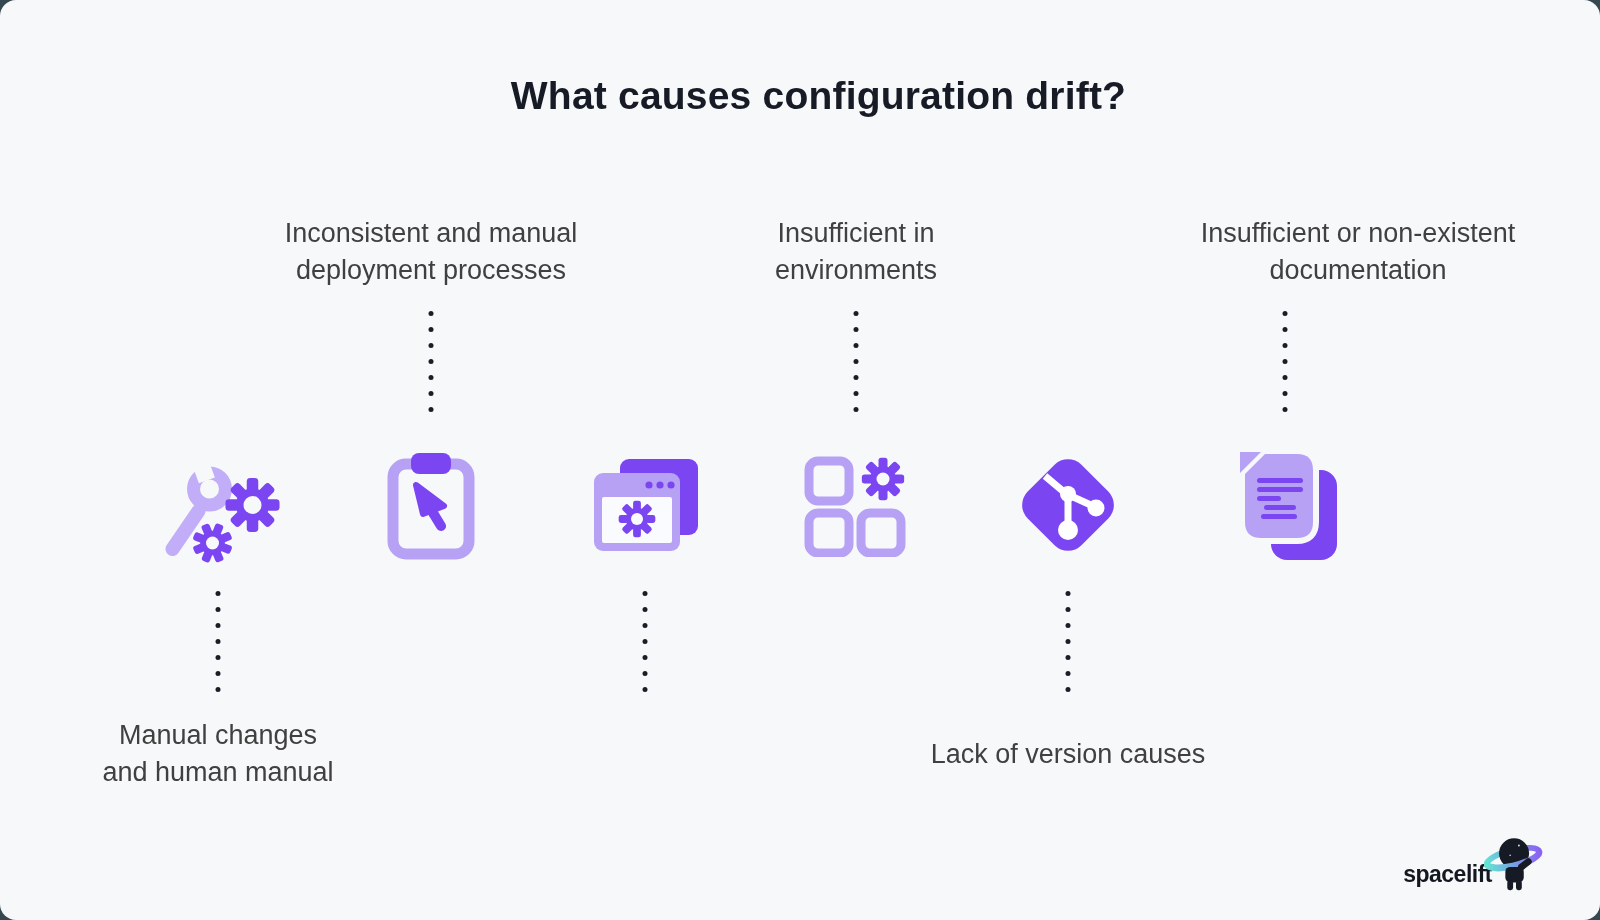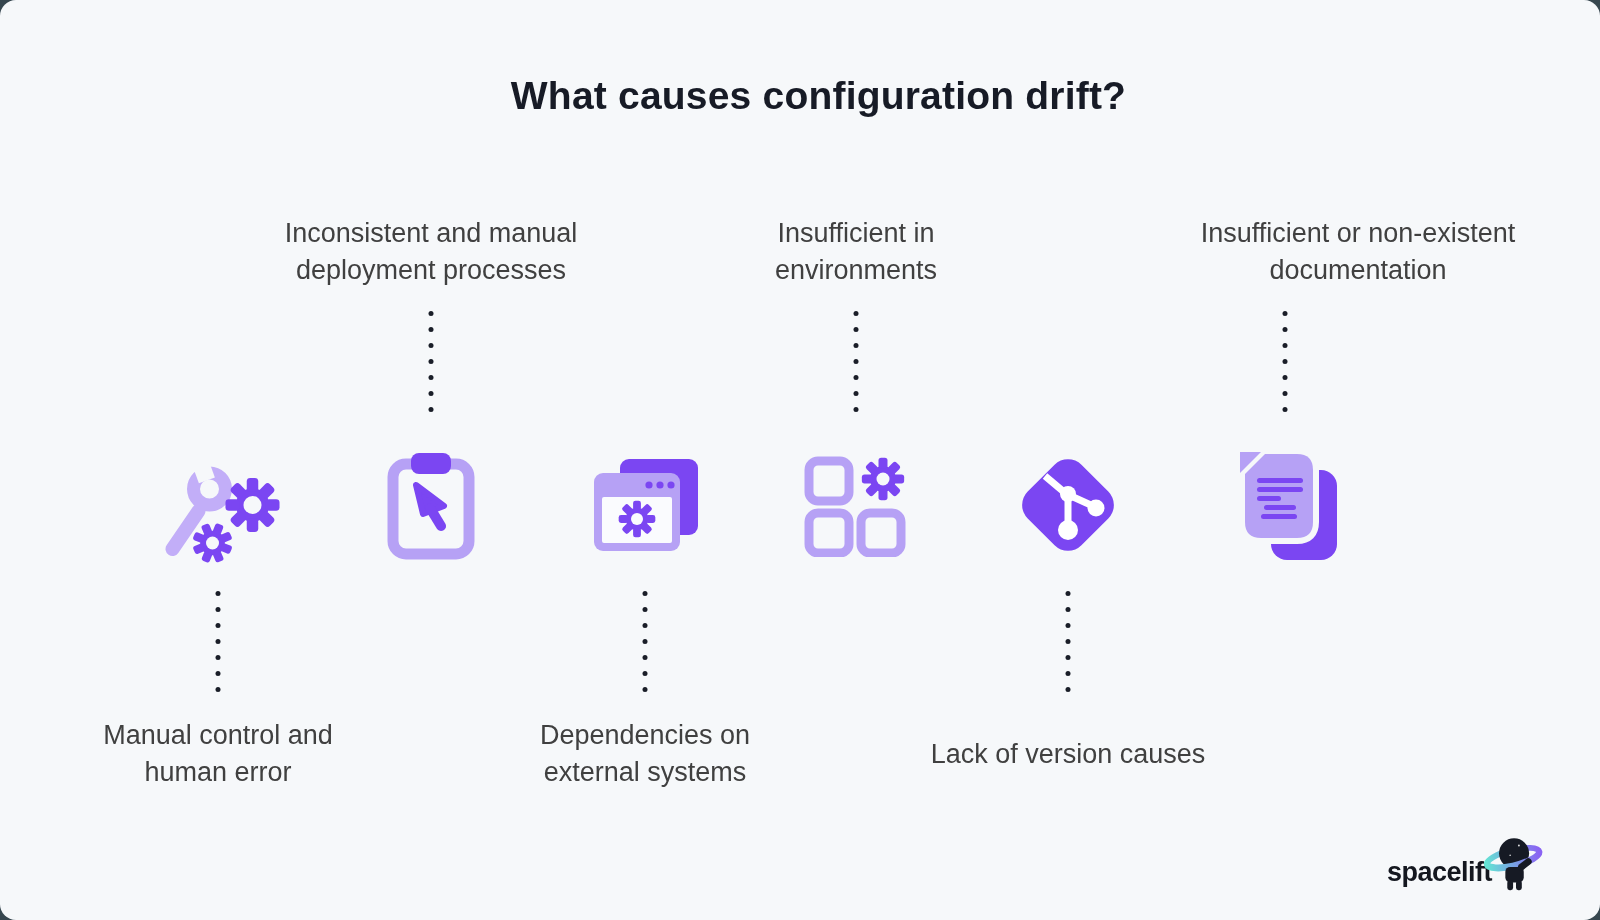"Manual control and human error" div.label { text: control and human error -> changes and human manual }
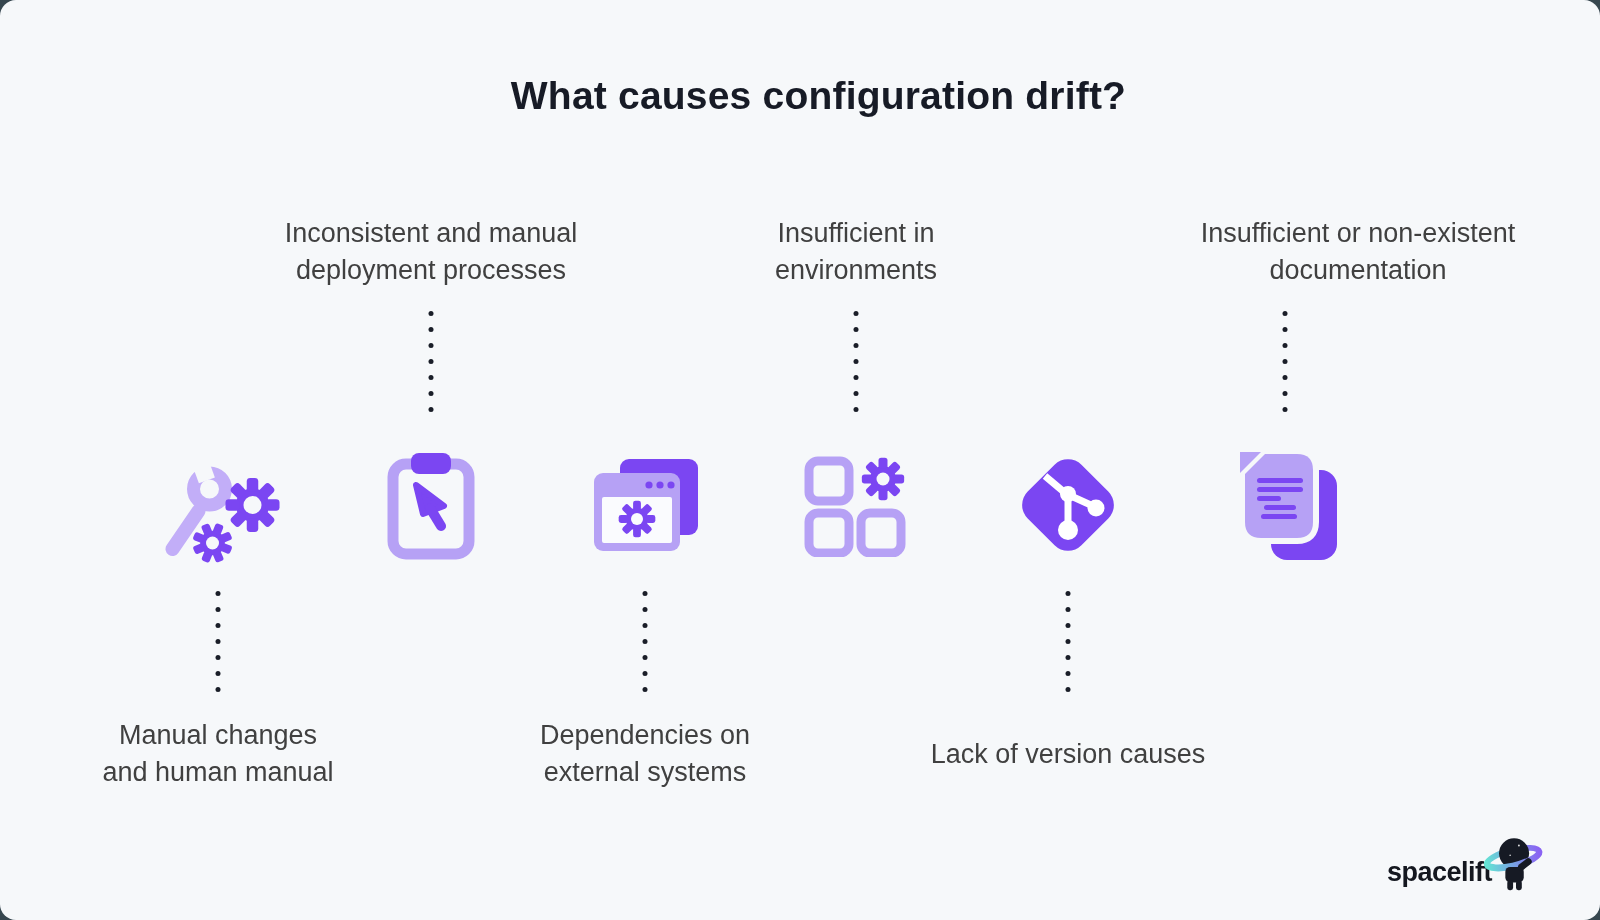"Dependencies on external systems" div.label { html: <div>Dependencies on external systems</div> -> none }
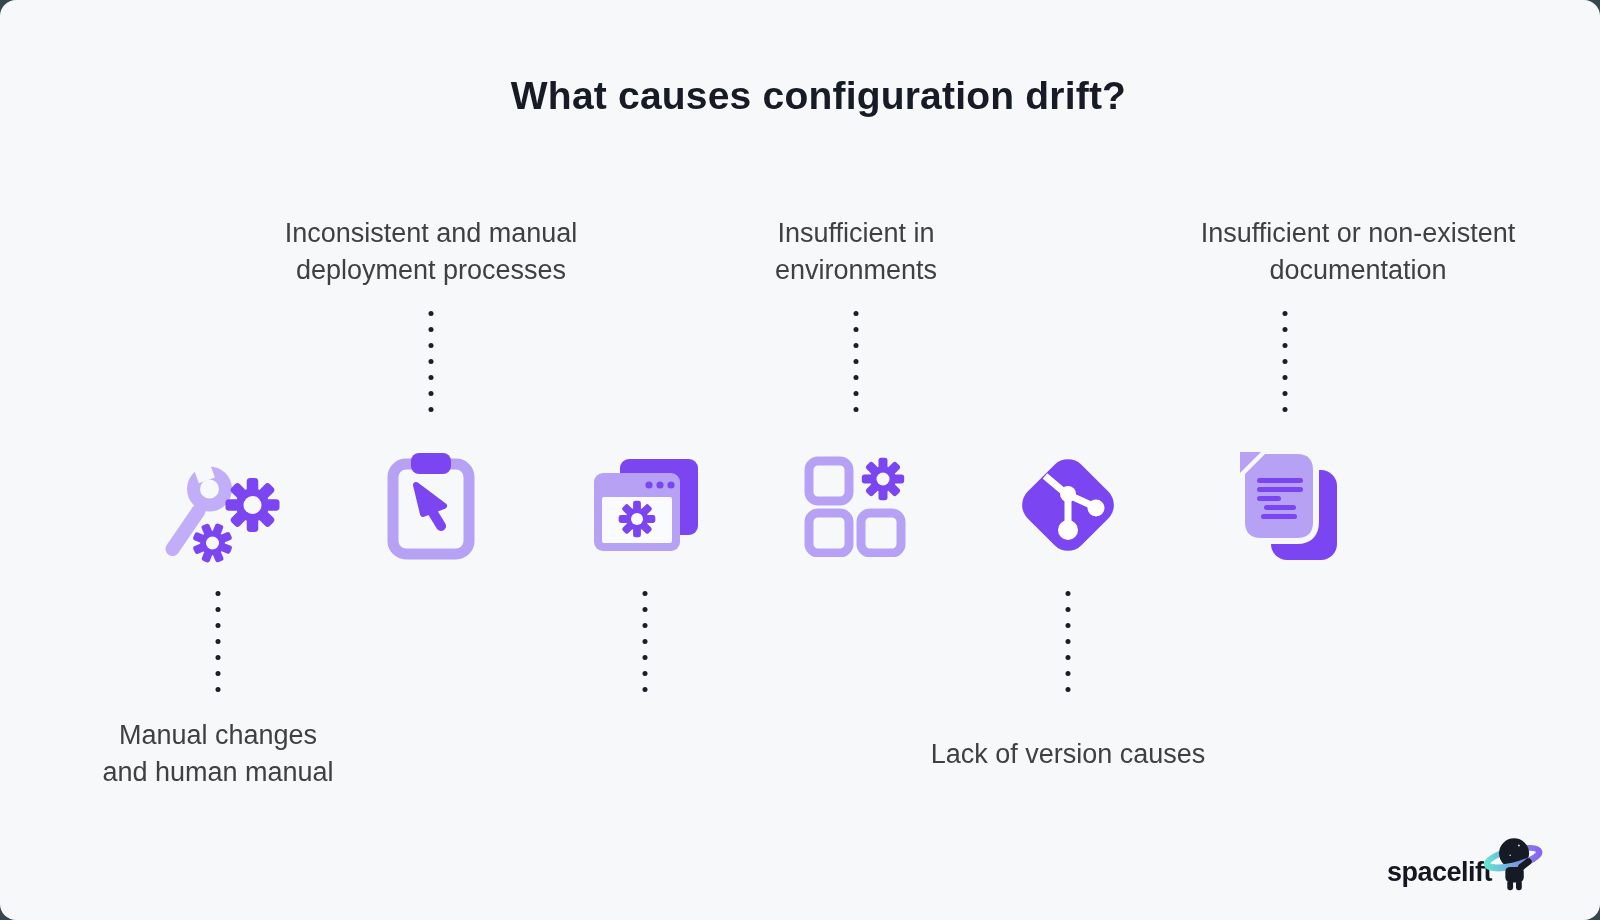"spacelift" .logo .word { font-size: 27px -> 23px }
